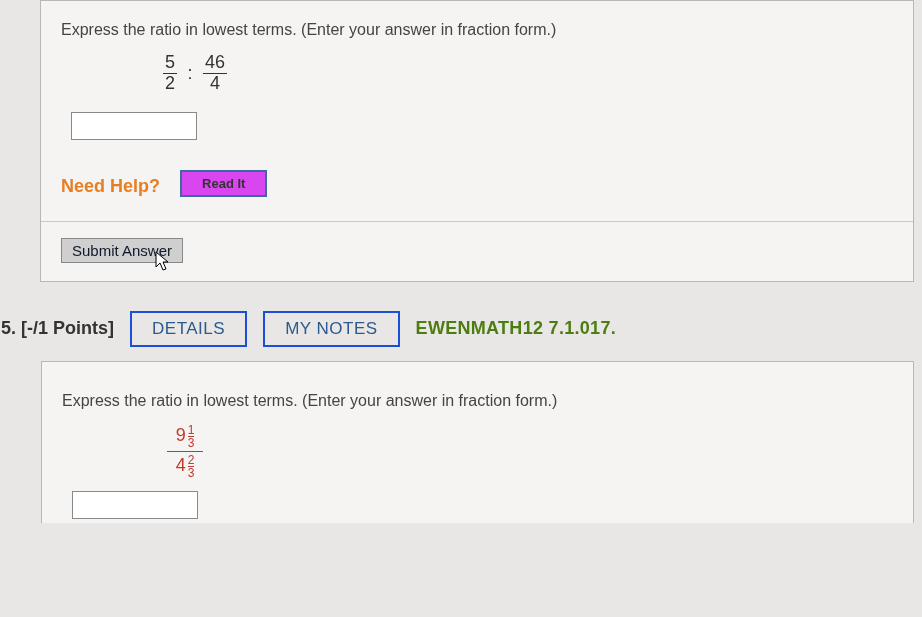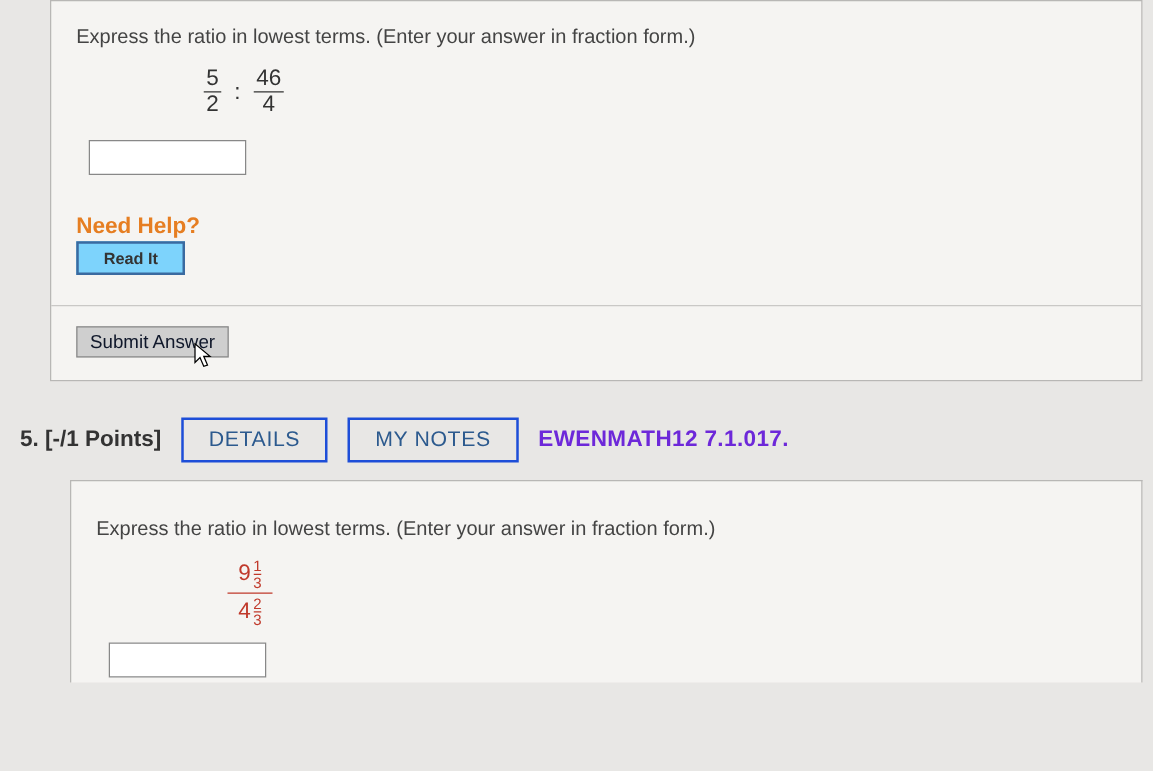"Need Help?" .help-row { align-items: flex-start -> flex-end; flex-direction: column -> none; gap: 2px -> 20px }
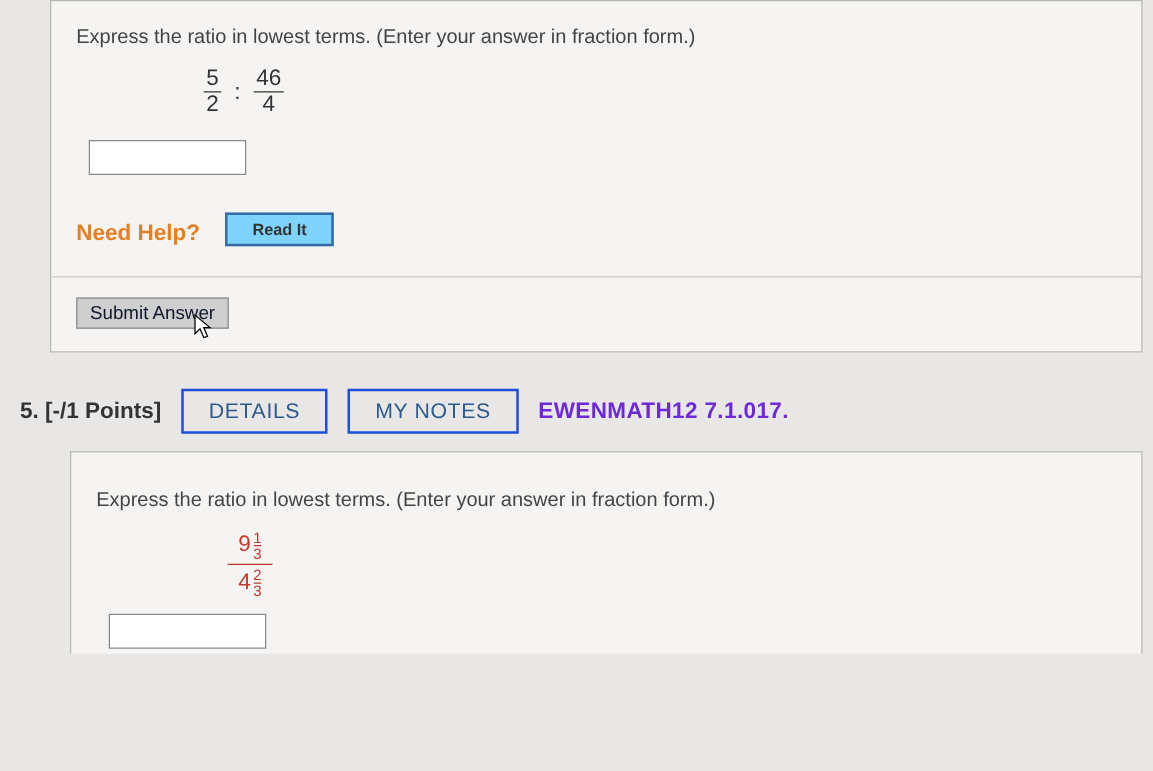"Read It" .read-it { background: #7dd3fc -> #d946ef }
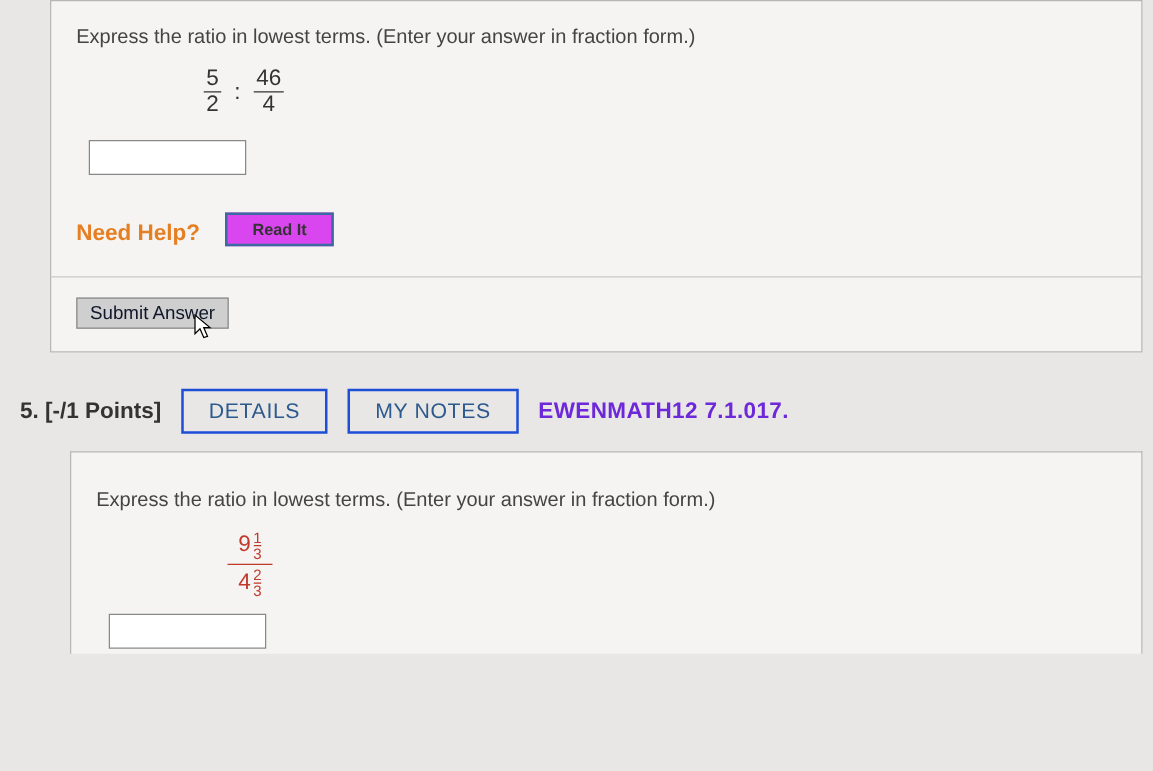"5. [-/1 Points]" .q5-container { padding-left: 16px -> 1px }
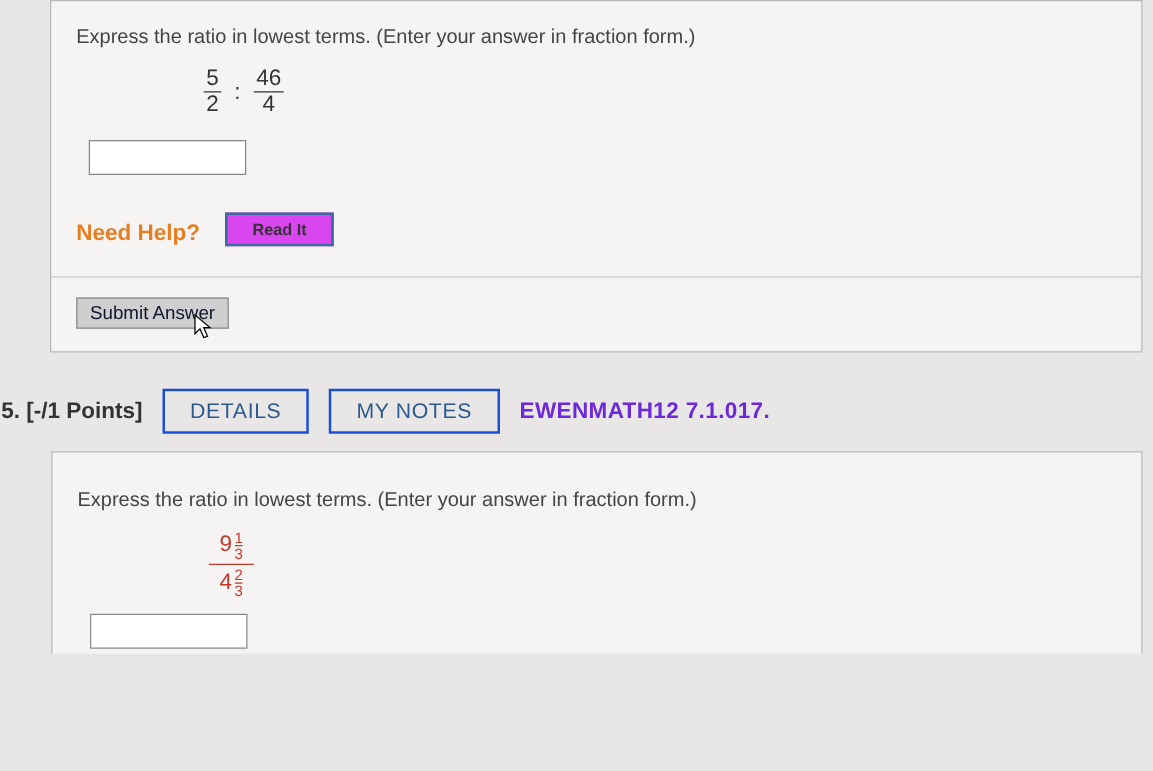"EWENMATH12 7.1.017." .source-ref { color: #6d28d9 -> #4d7c0f }
